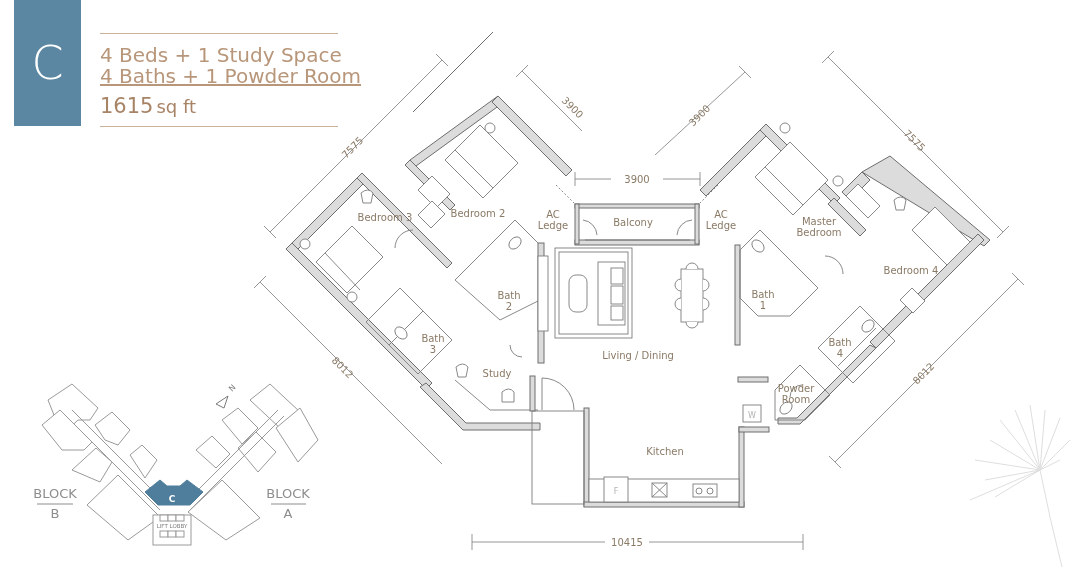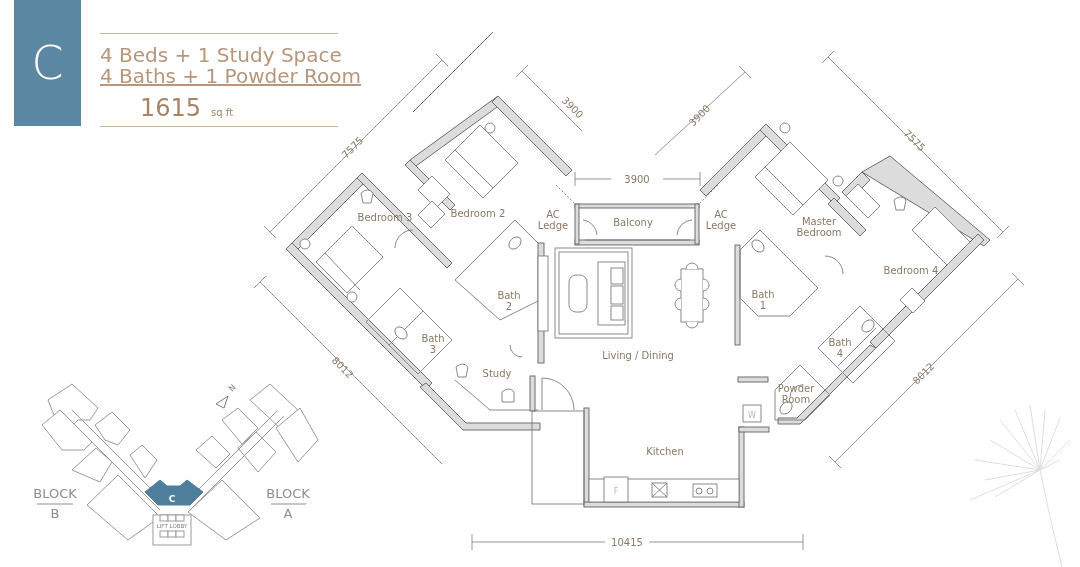"1615" .info-area .num { font-size: 24px -> 21px; margin-left: 40px -> none }
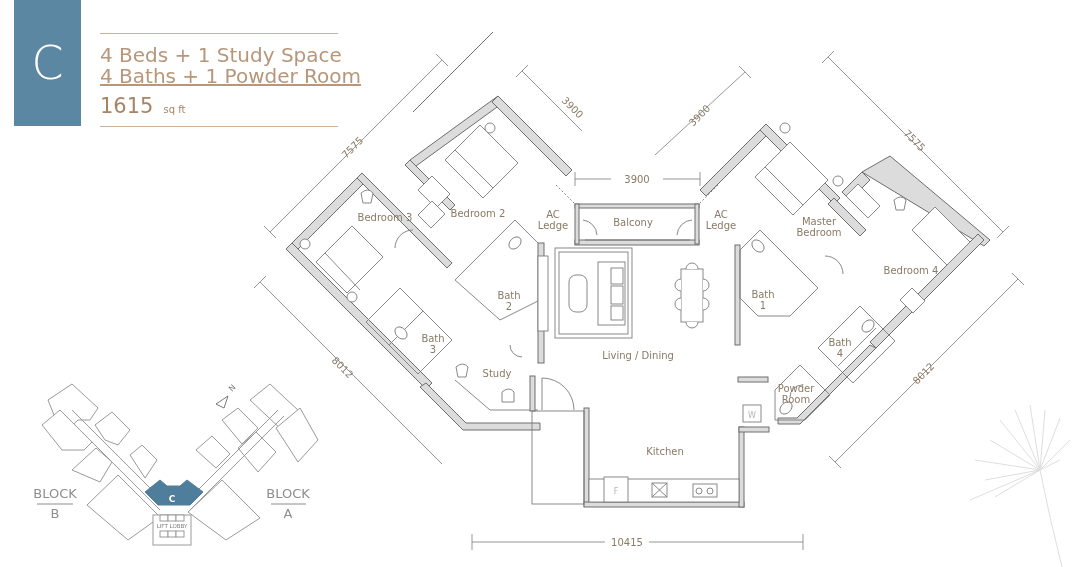"sq ft" .info-area .unit { font-size: 10px -> 18px; margin-left: 10px -> 3px }
